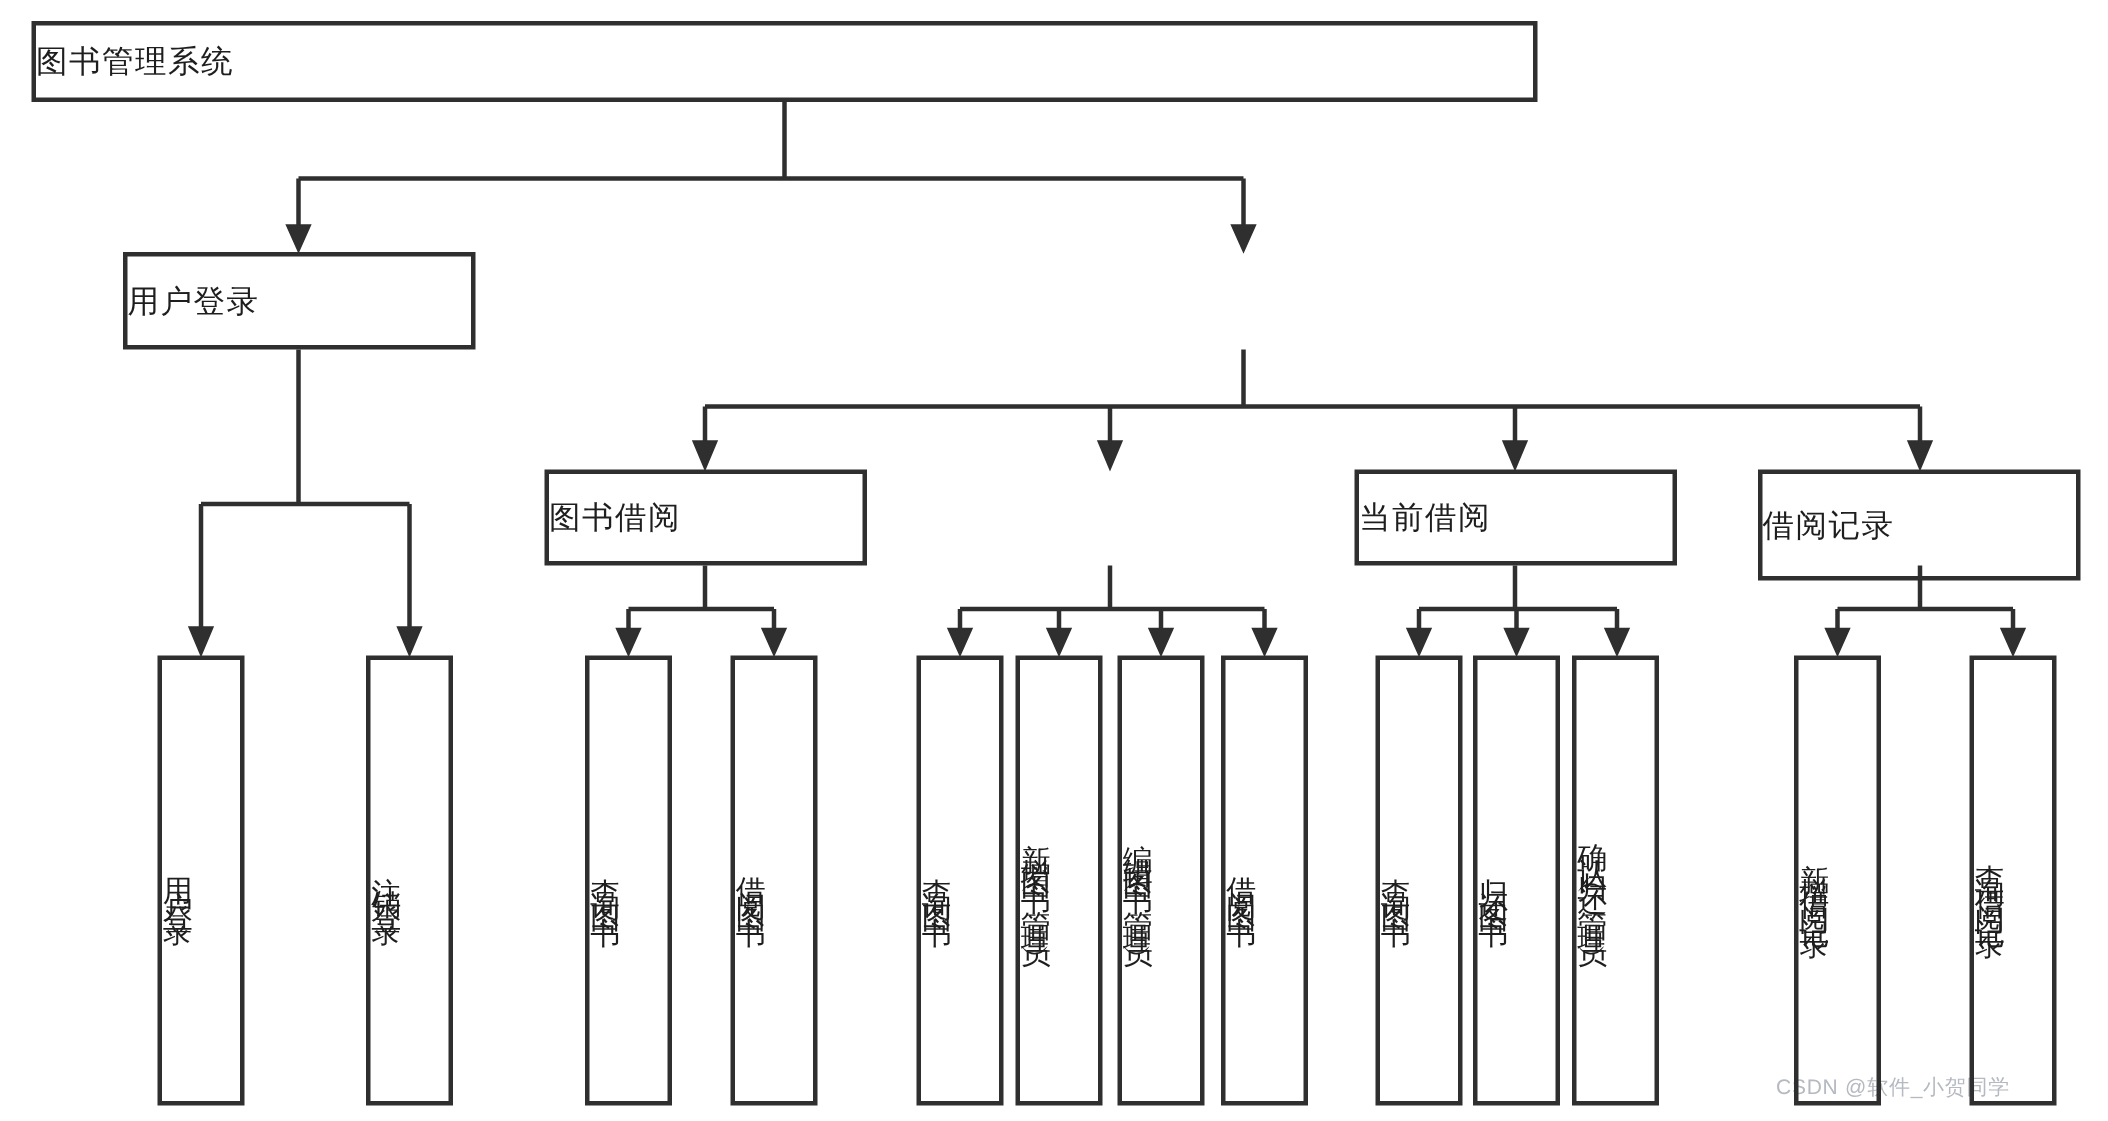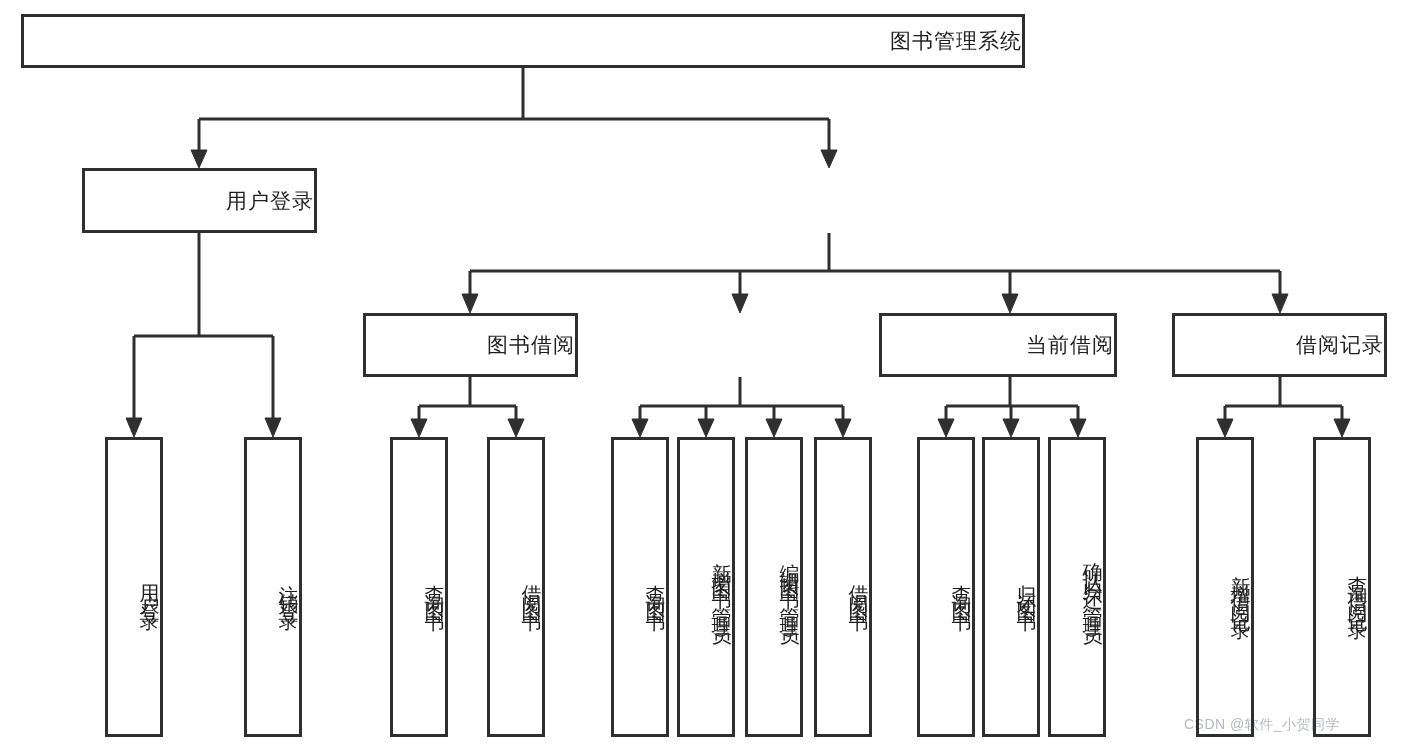"图书管理系统" .node { justify-content: flex-end -> flex-start }
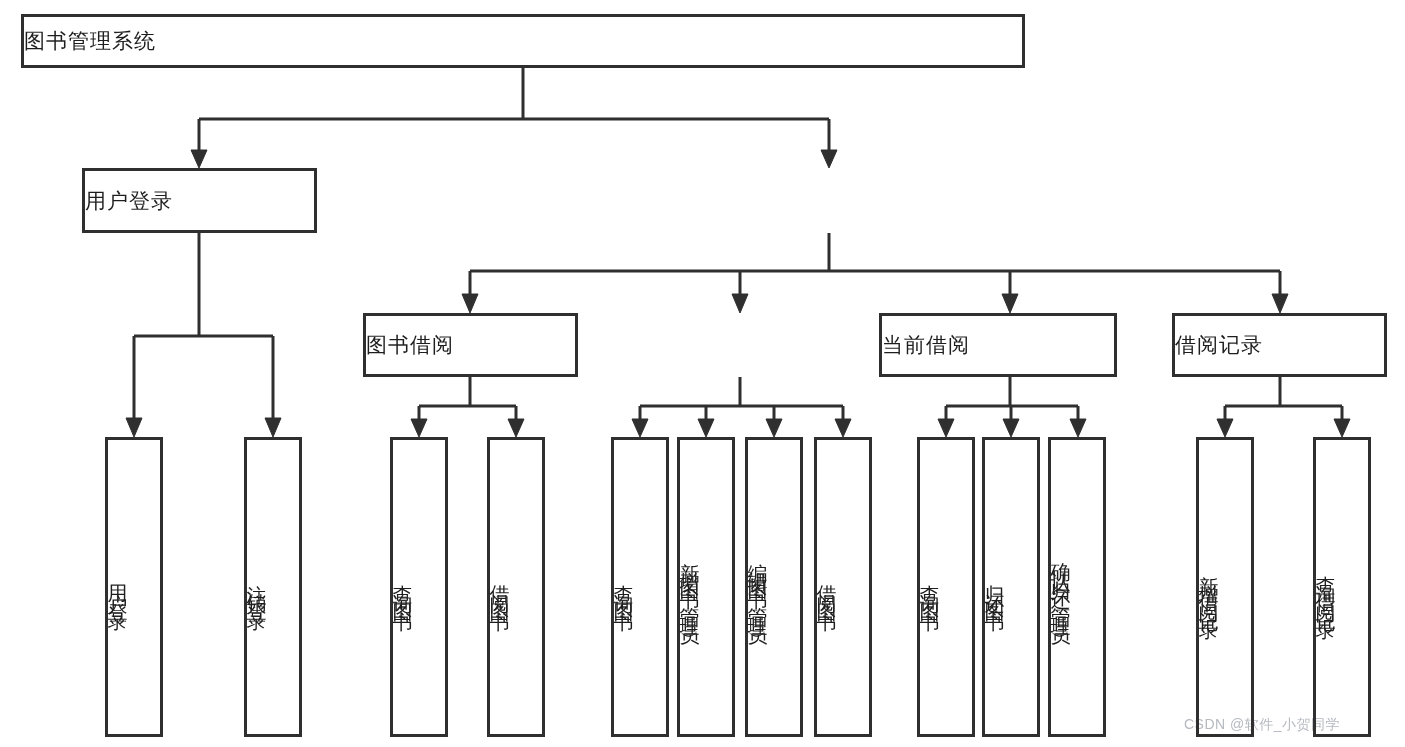"当前借阅" div.node { left: 879px -> 903px; width: 238px -> 215px }
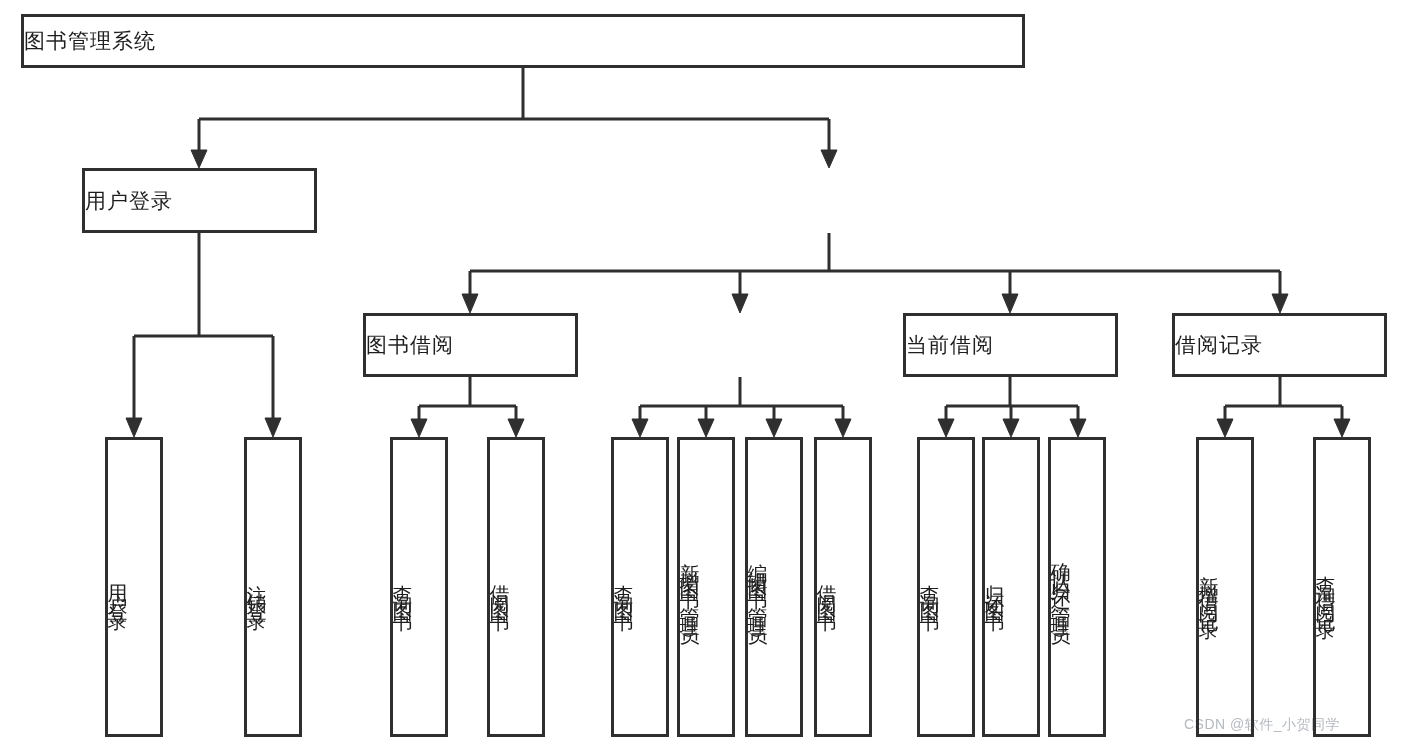"借阅记录" div.node { height: 64px -> 74px }
